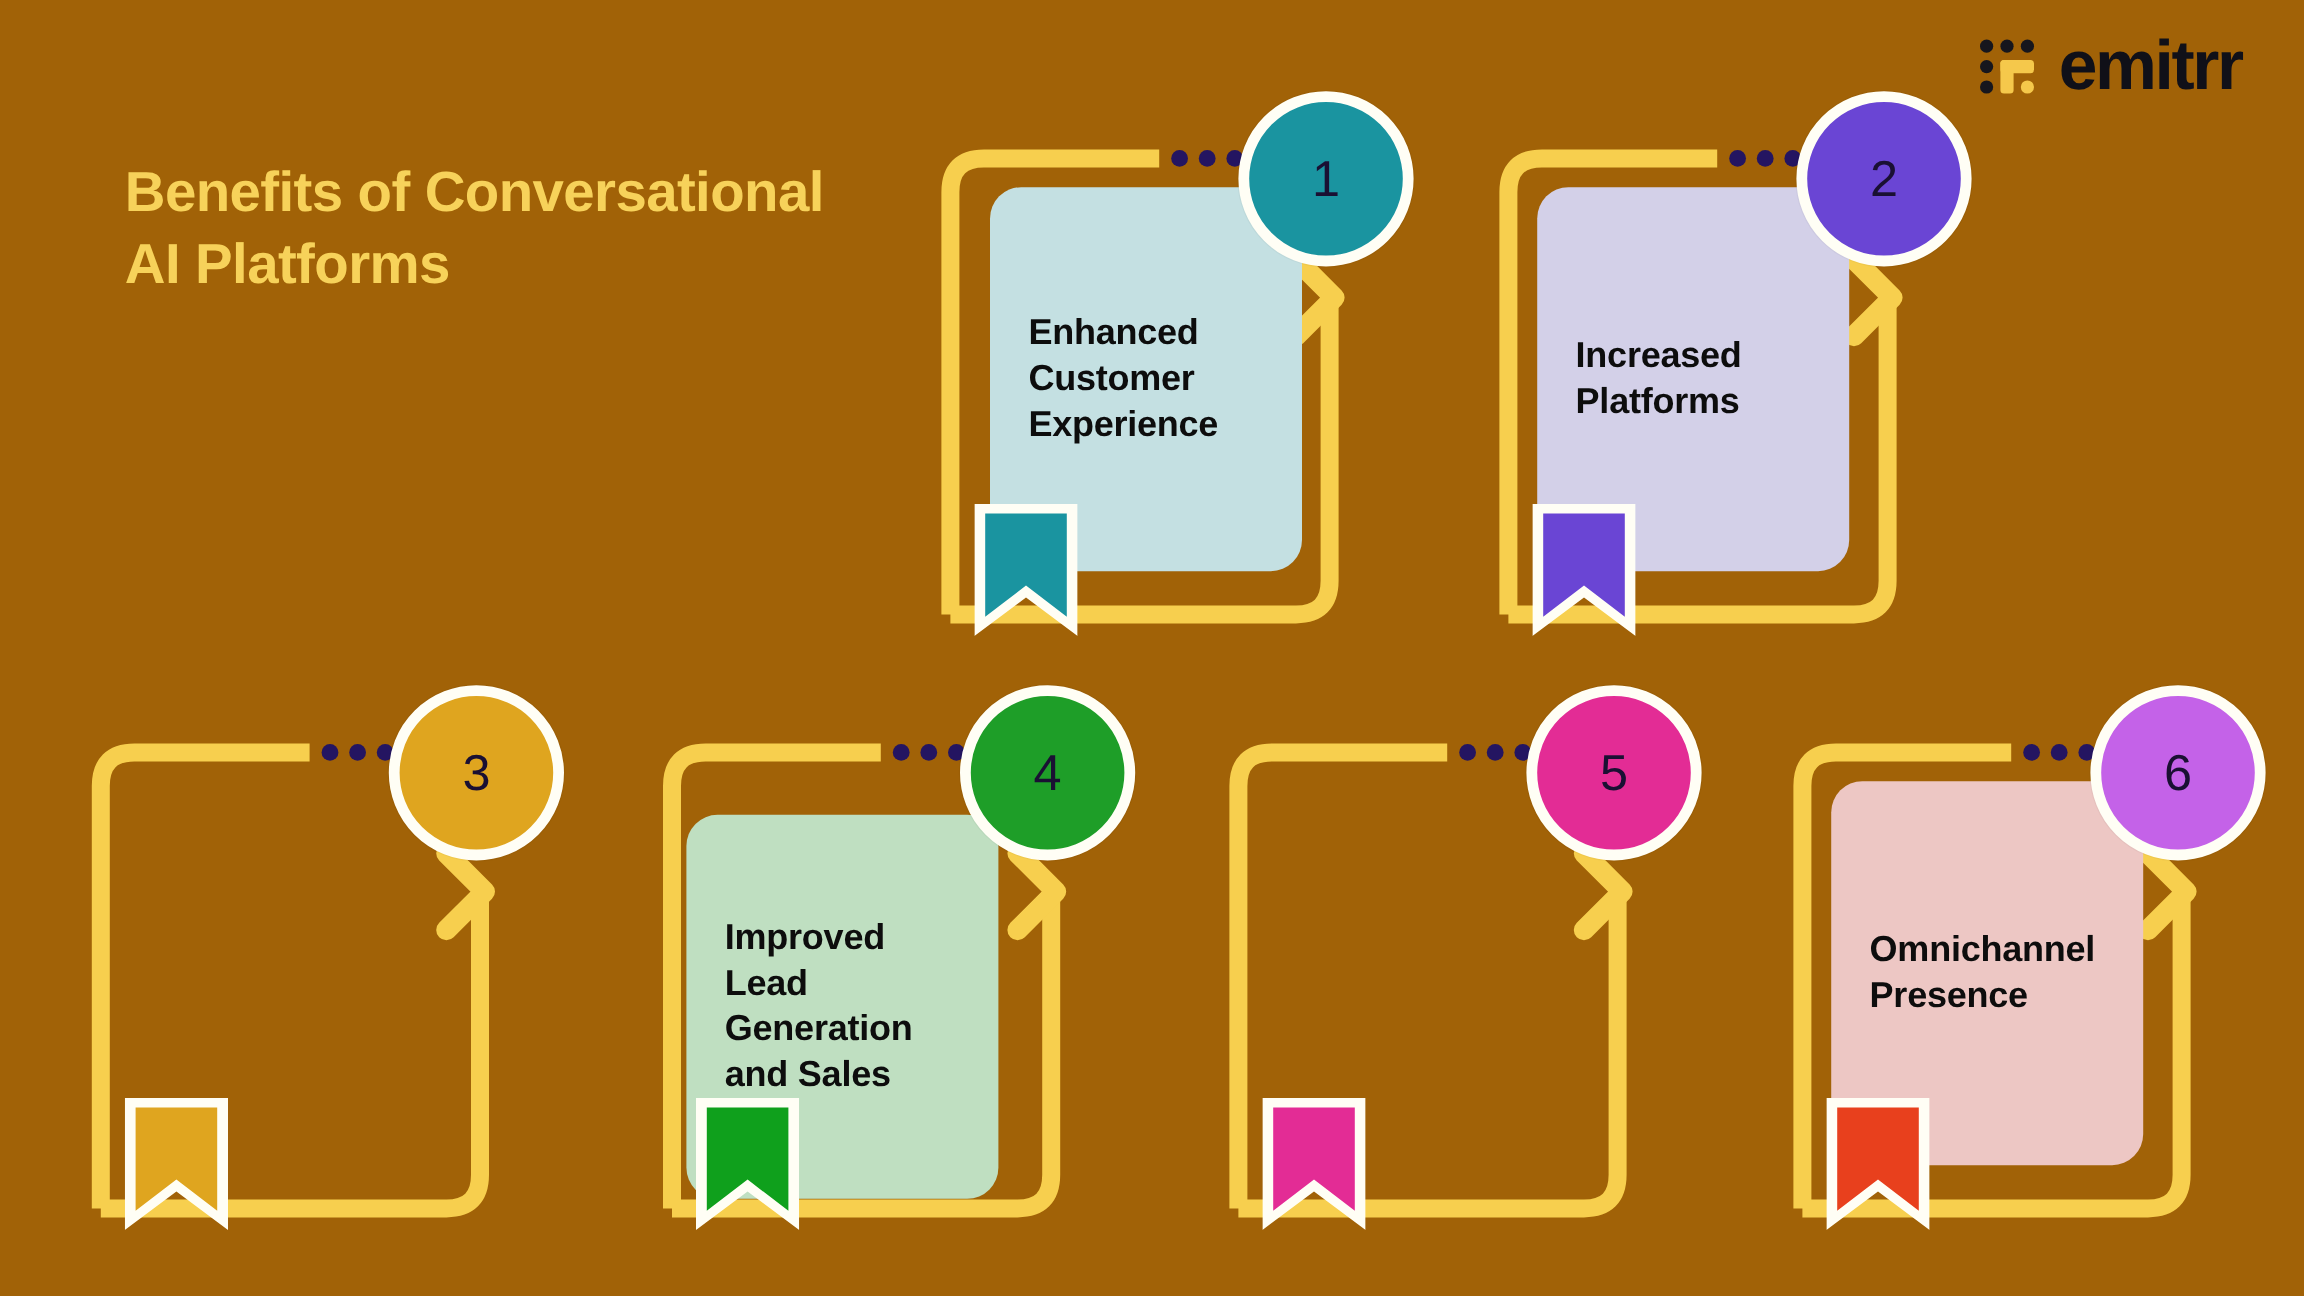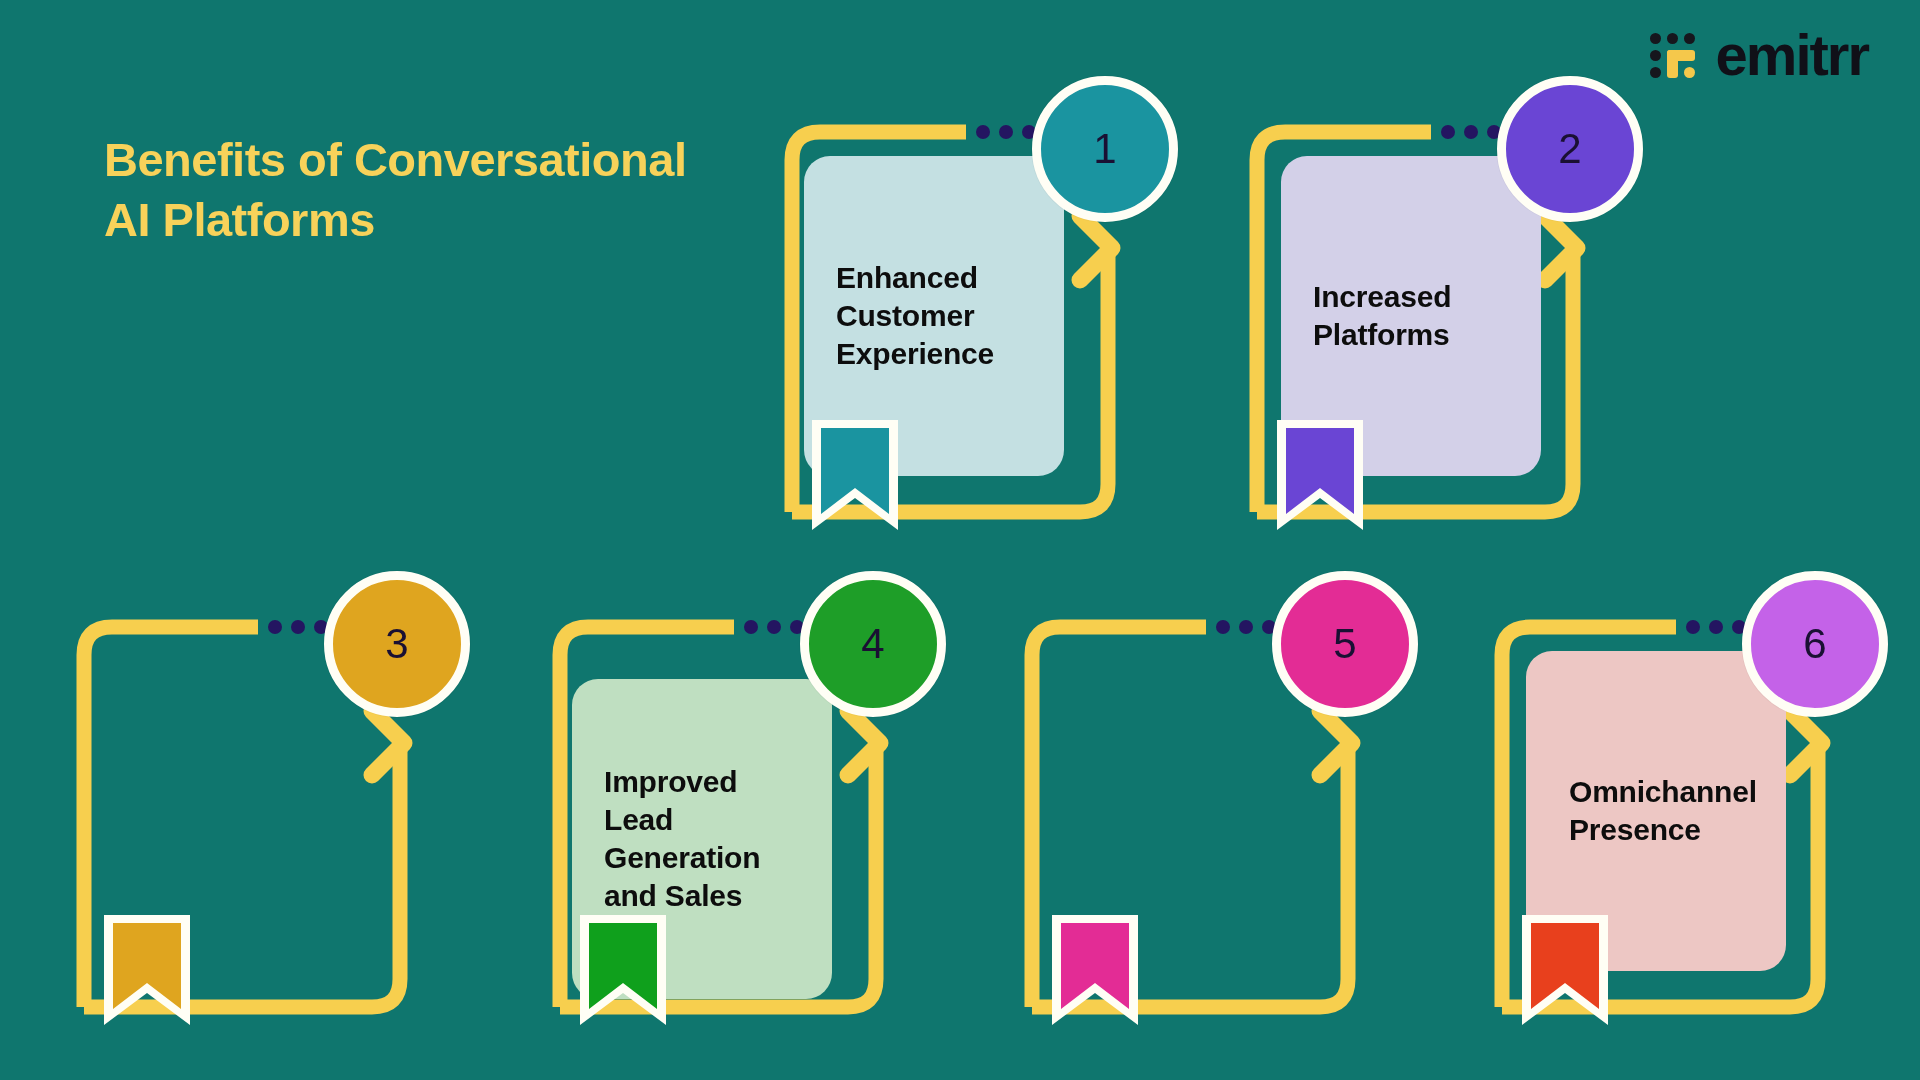"emitrr" #stage { background: #0f766e -> #a16207 }
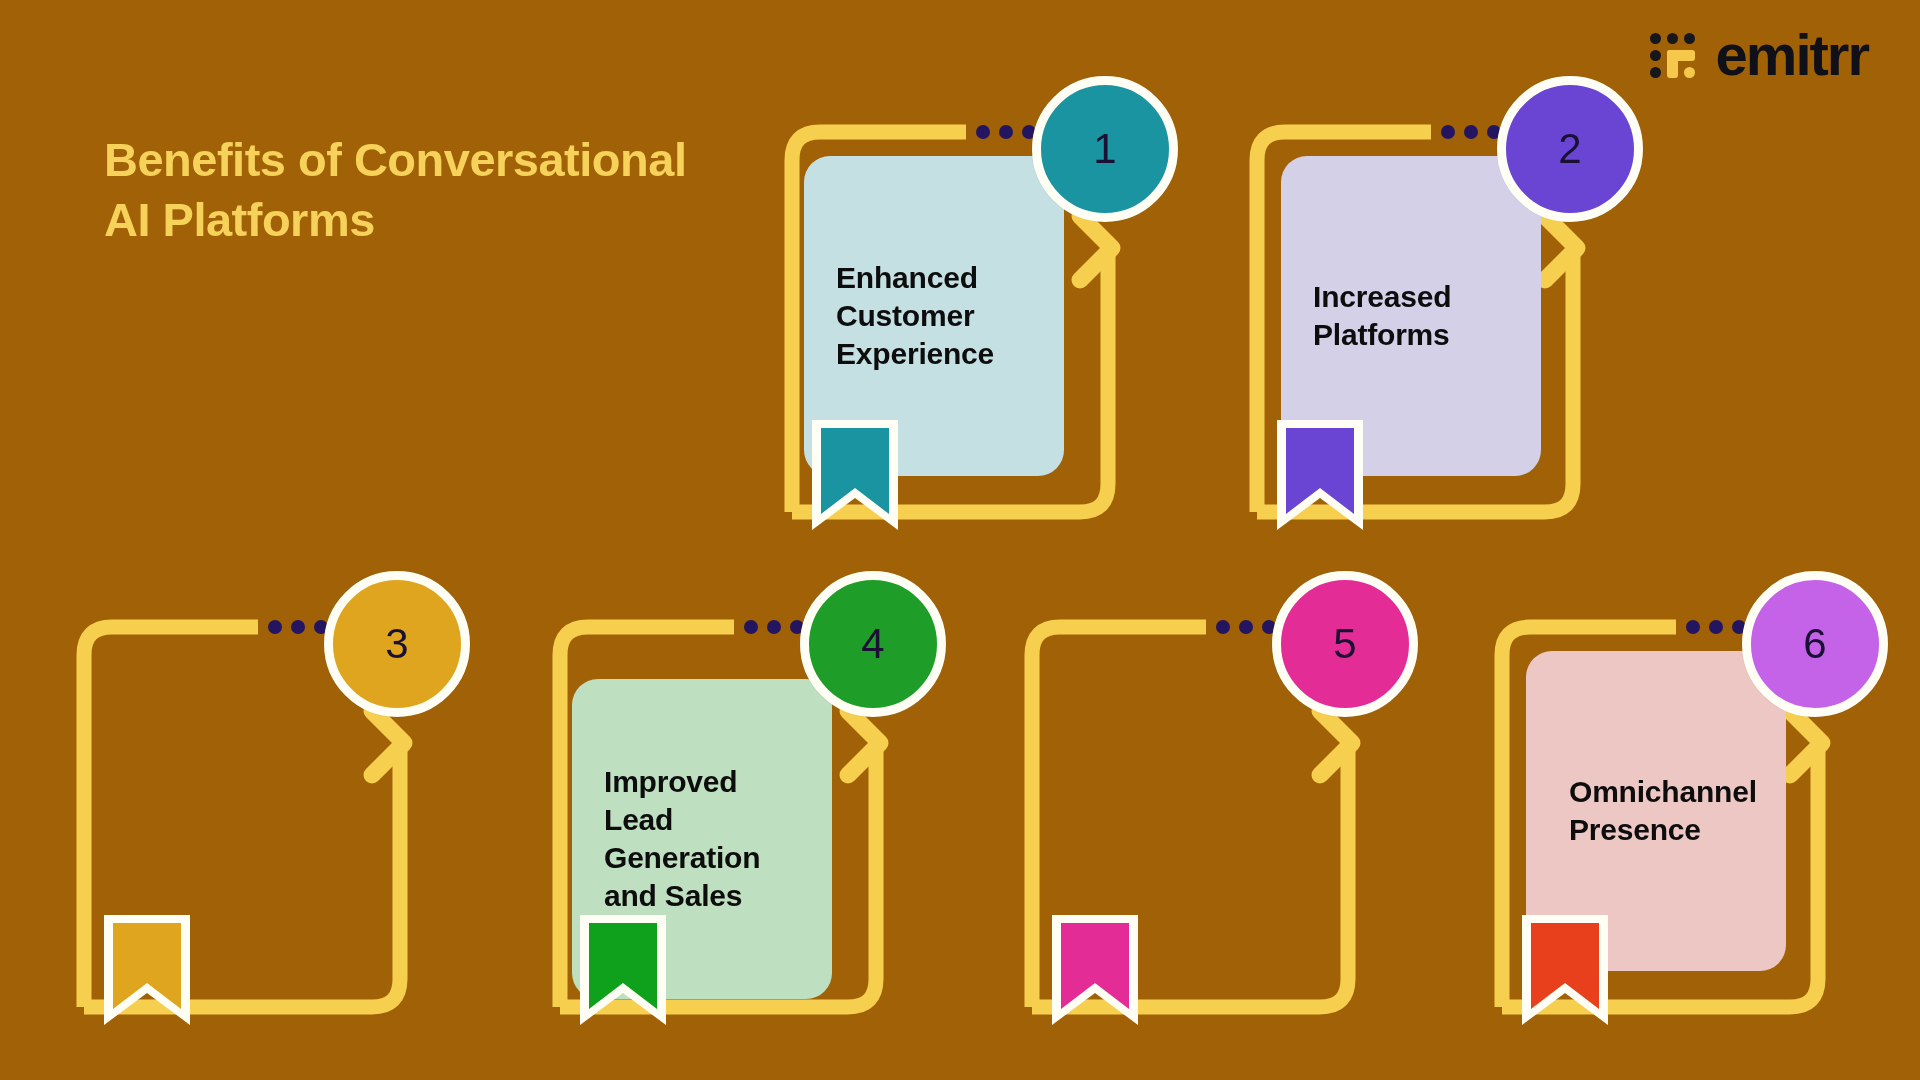"Enhanced" div.card { left: 24px -> 45px }
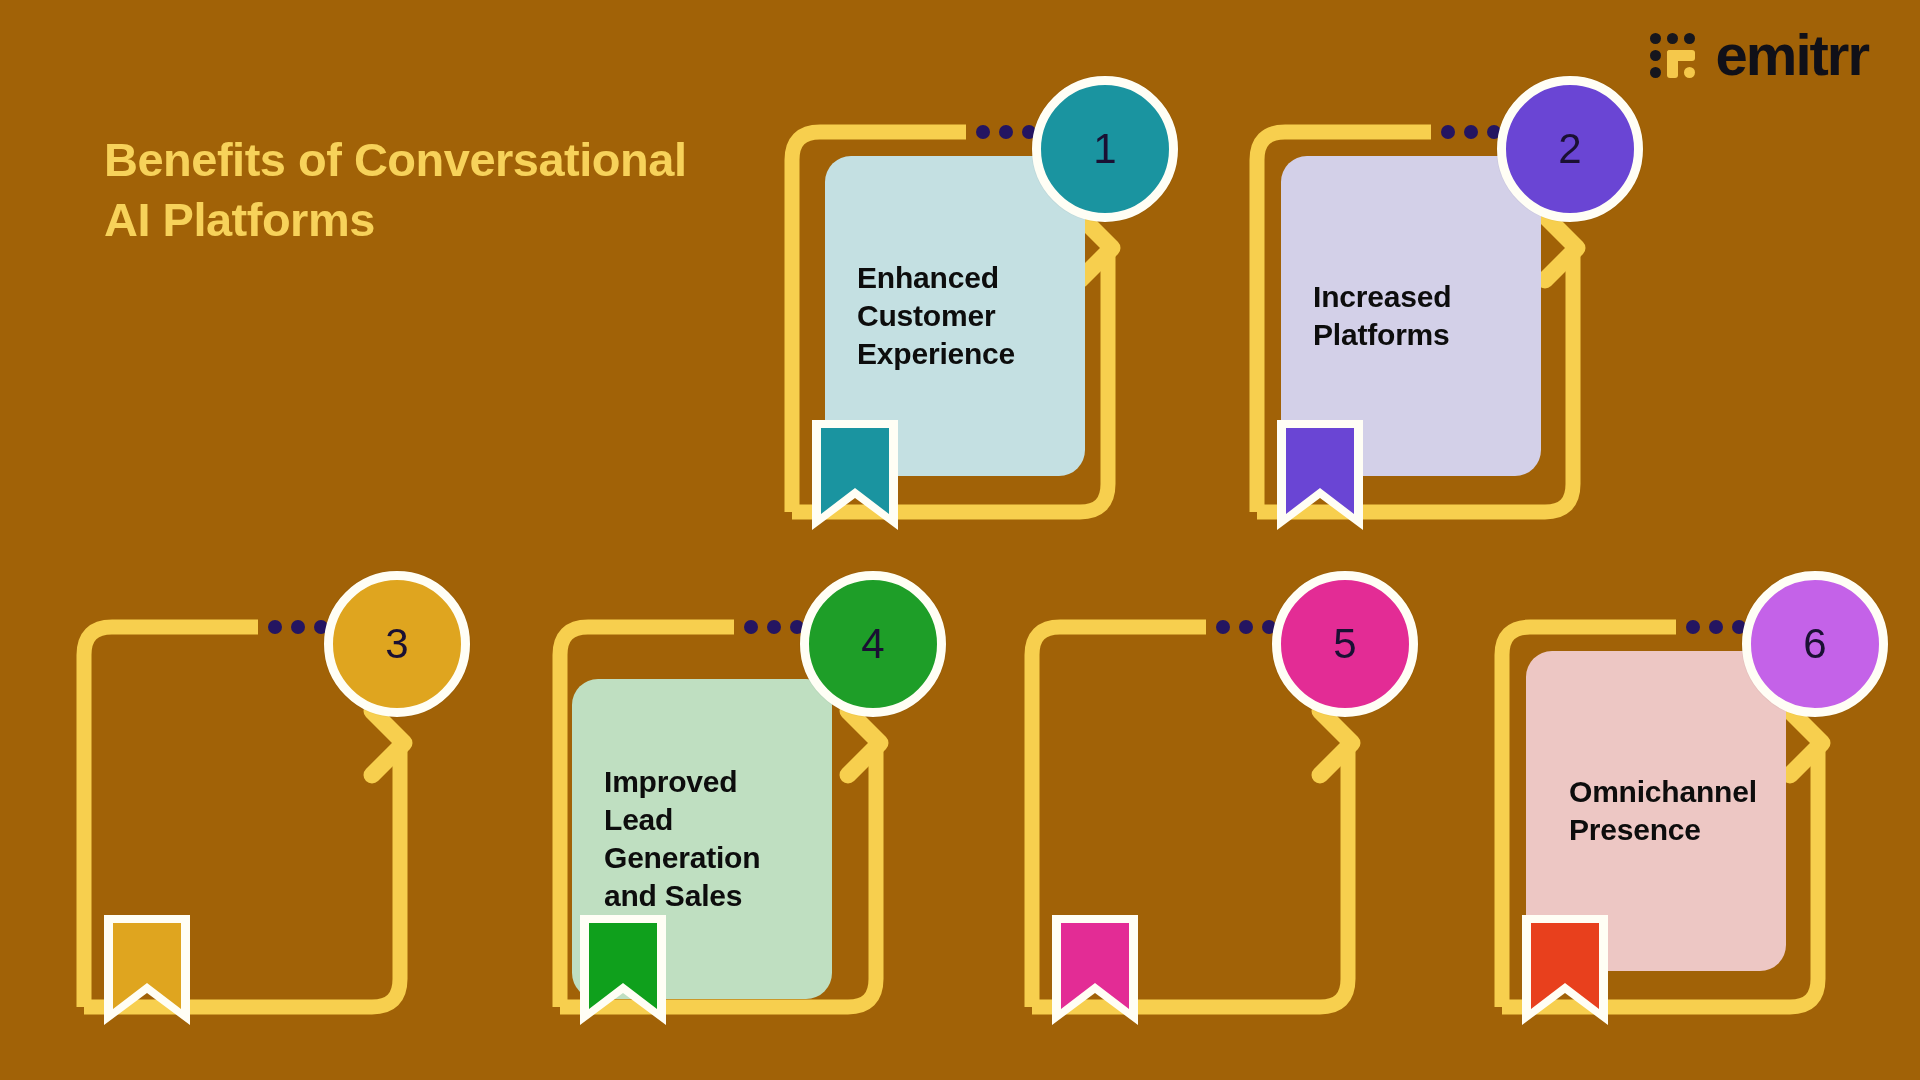"Omnichannel" div.card { padding-left: 11px -> none }
